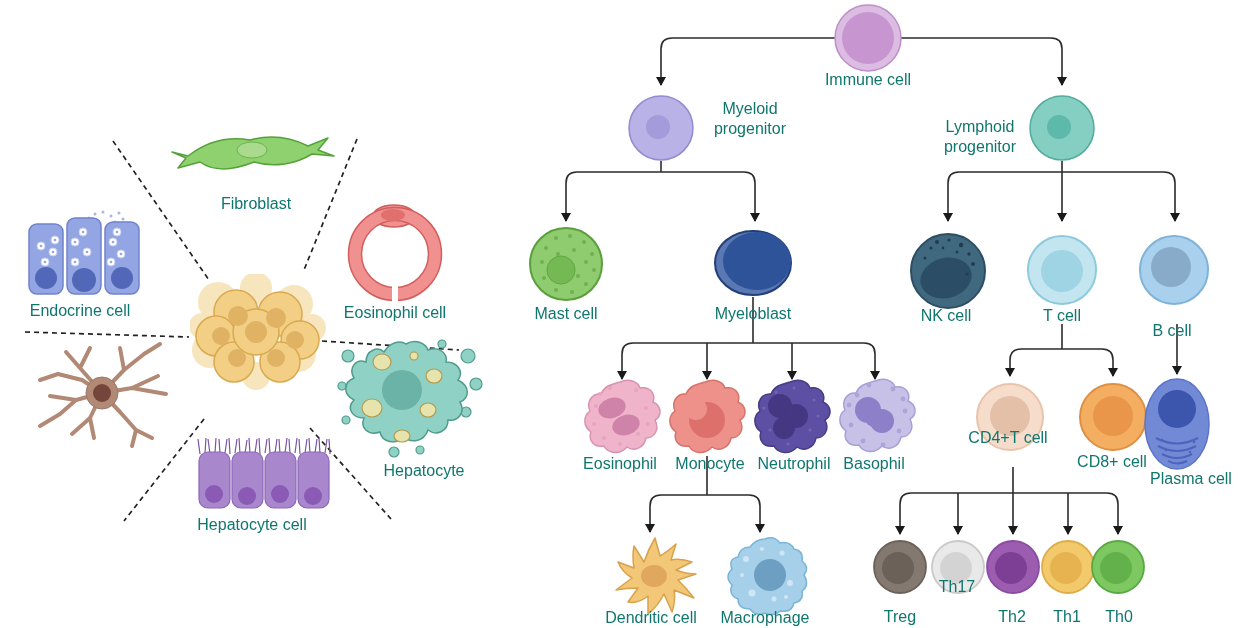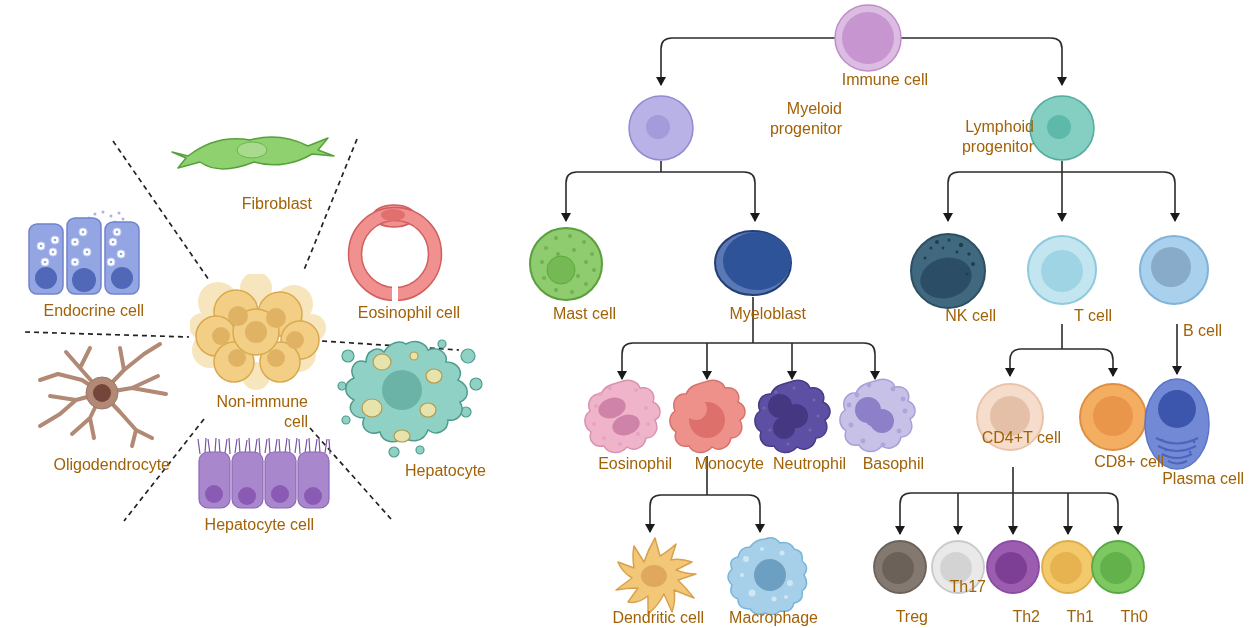"Immune cell" .lbl { color: #a16207 -> #0f766e; text-align: right -> center }
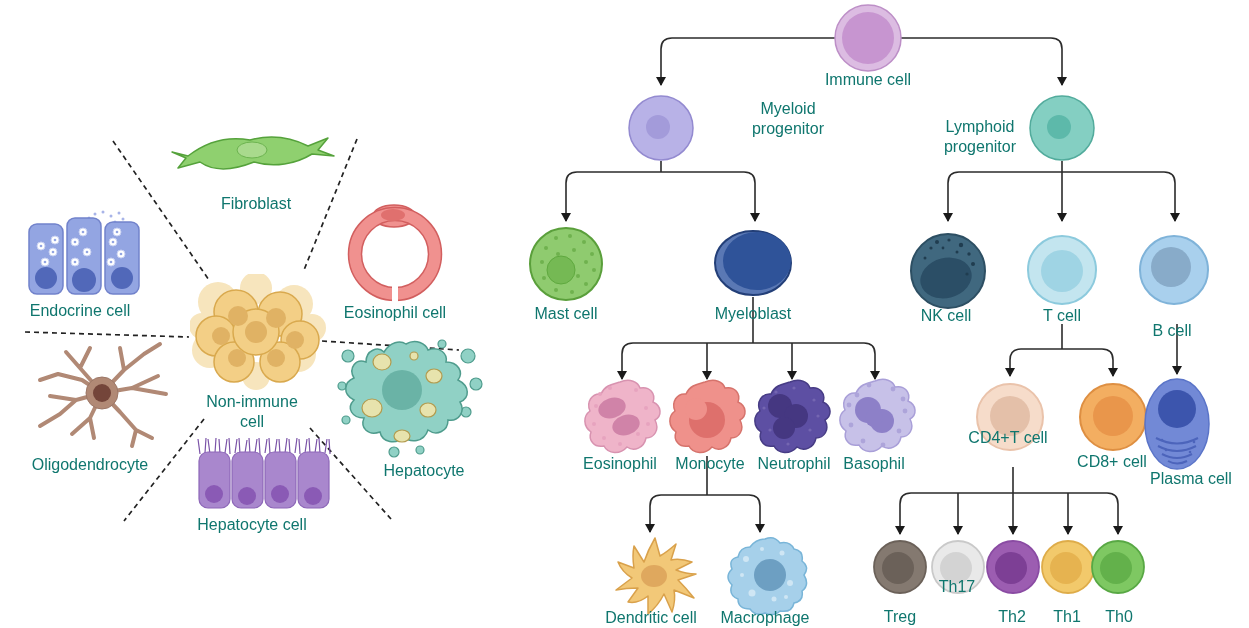"Myeloid" div.lbl { left: 734px -> 696px }
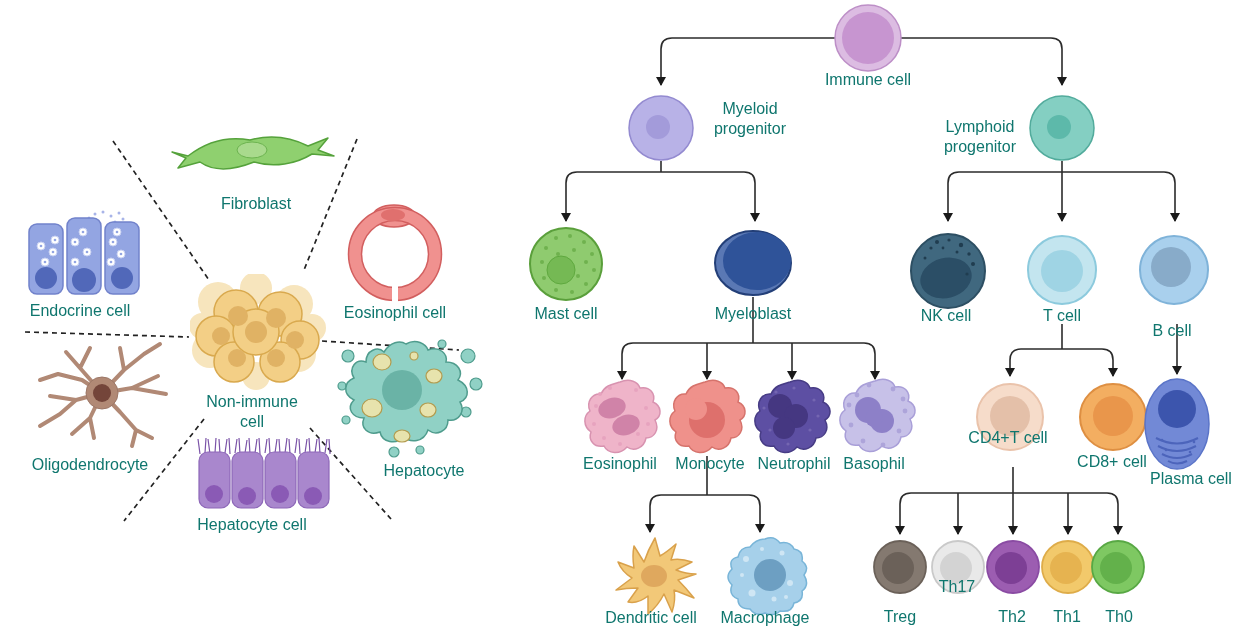"Non-immune" div.lbl { html: <div>Non-immune cell</div> -> none }
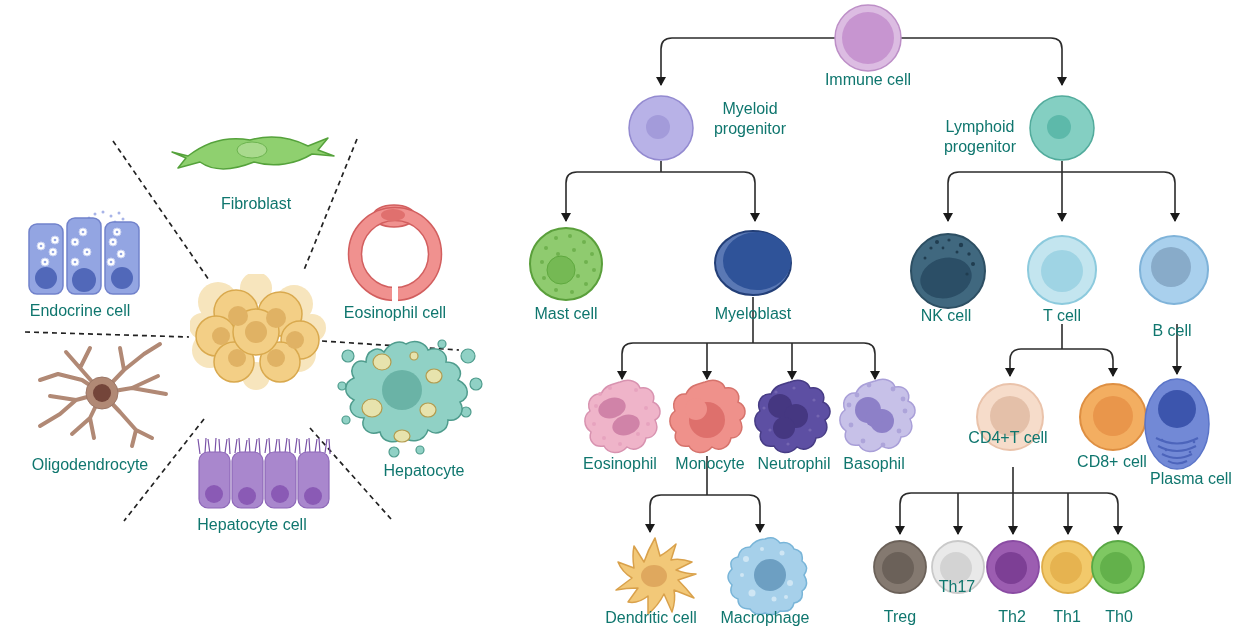"Oligodendrocyte" div.lbl { html: <div>Oligodendrocyte</div> -> none }
